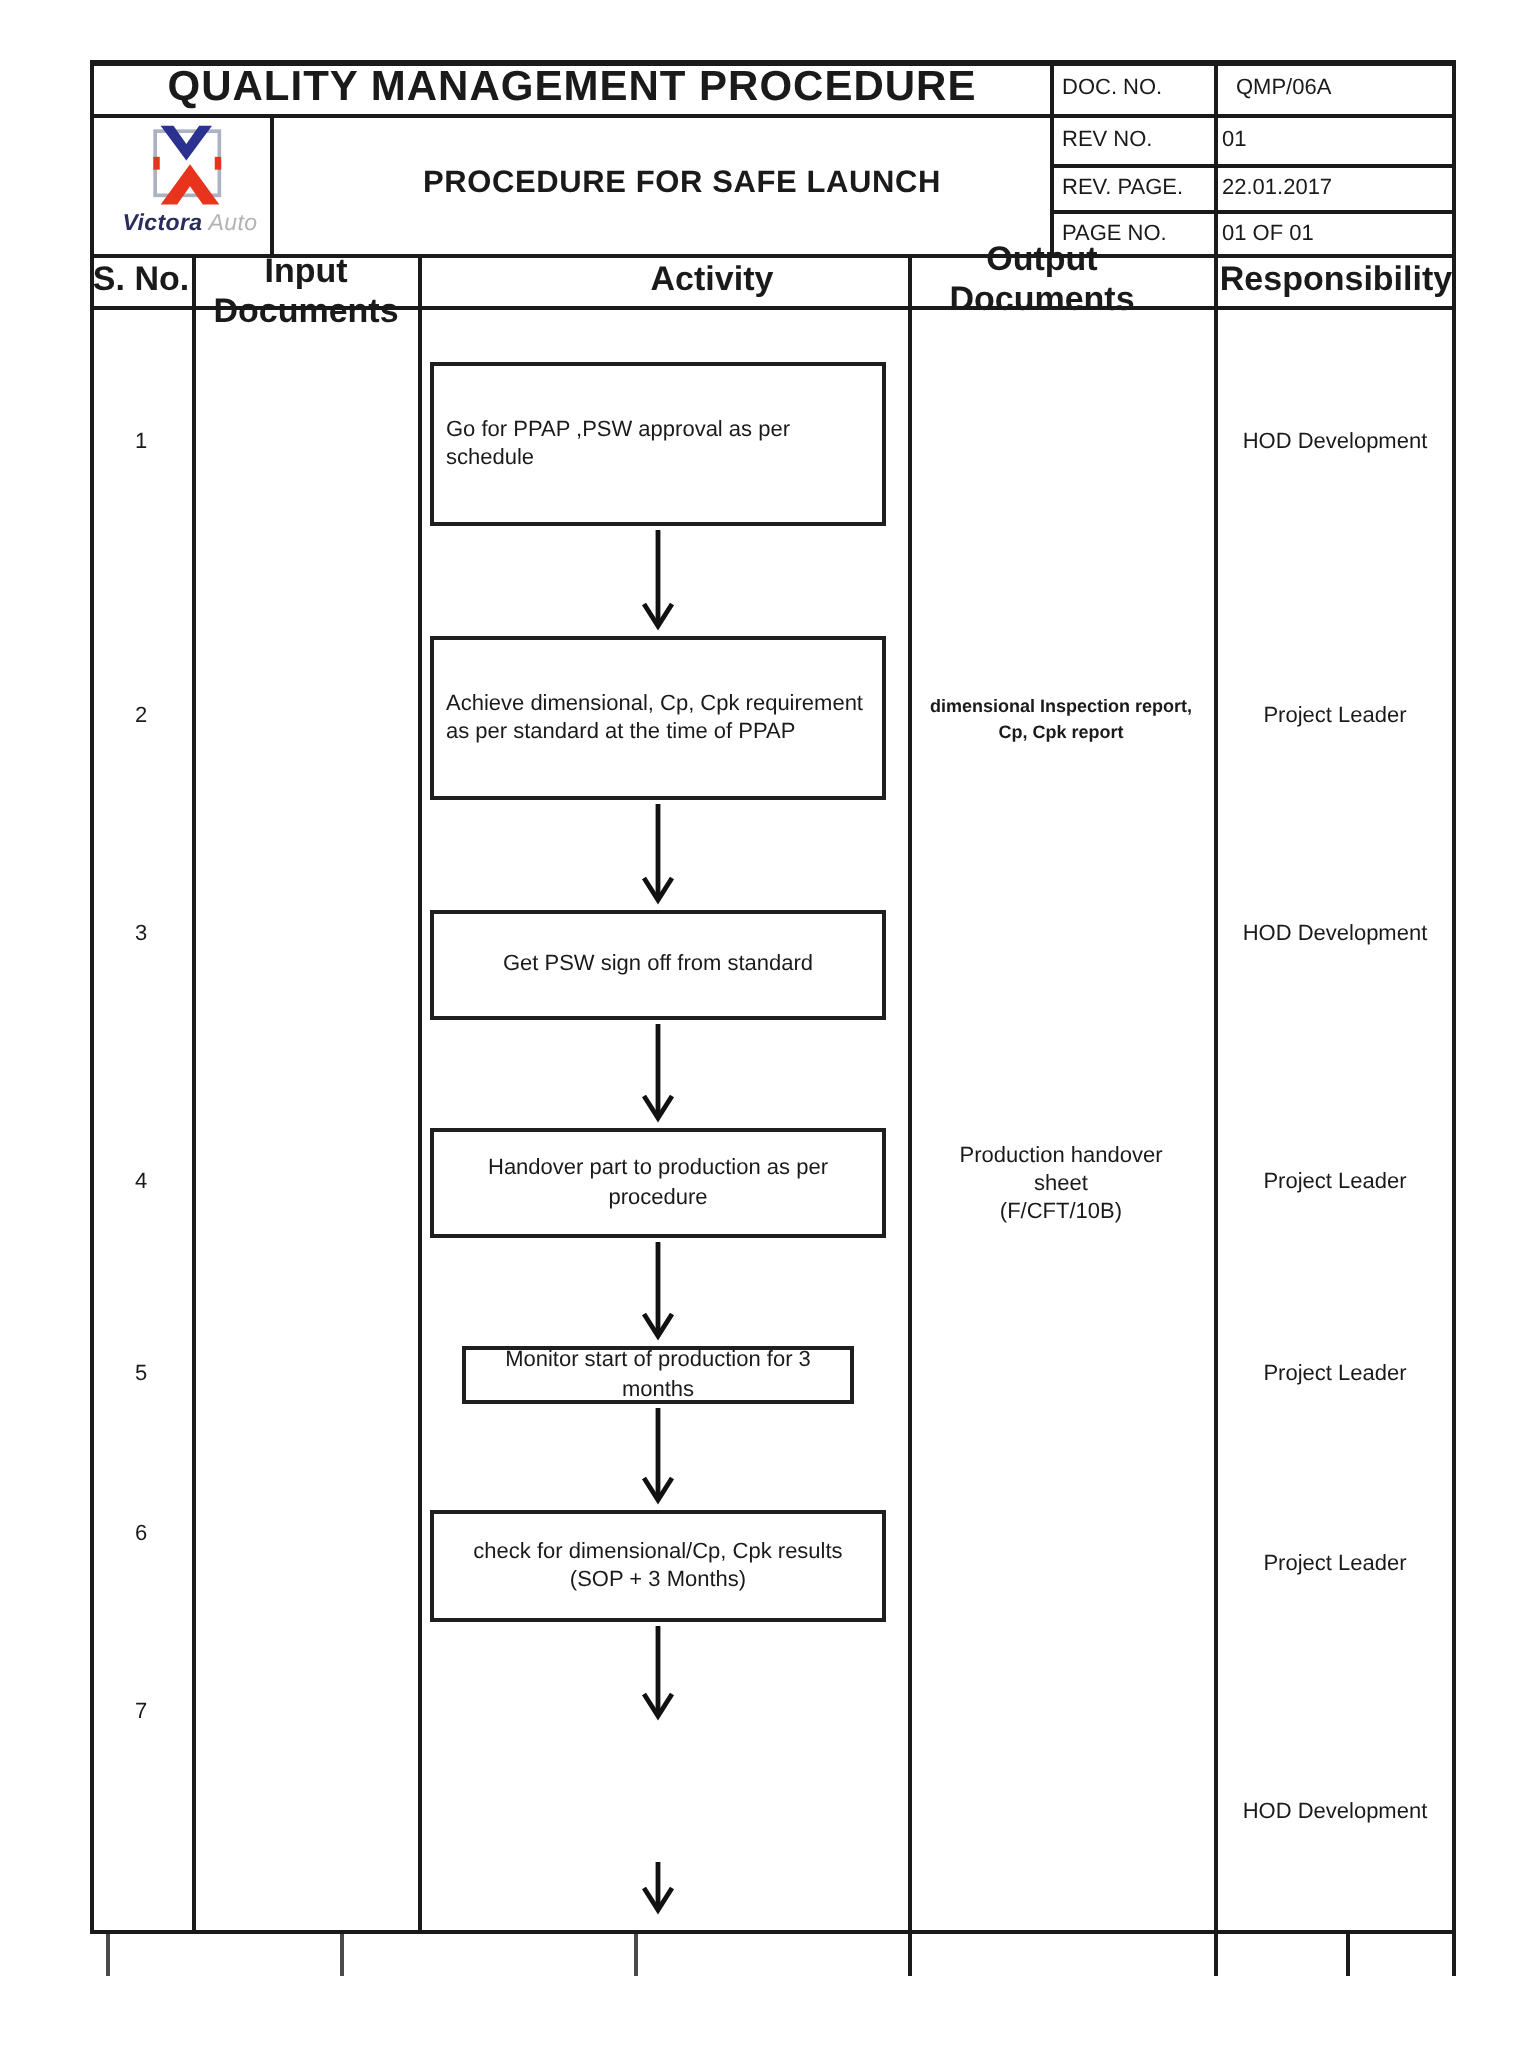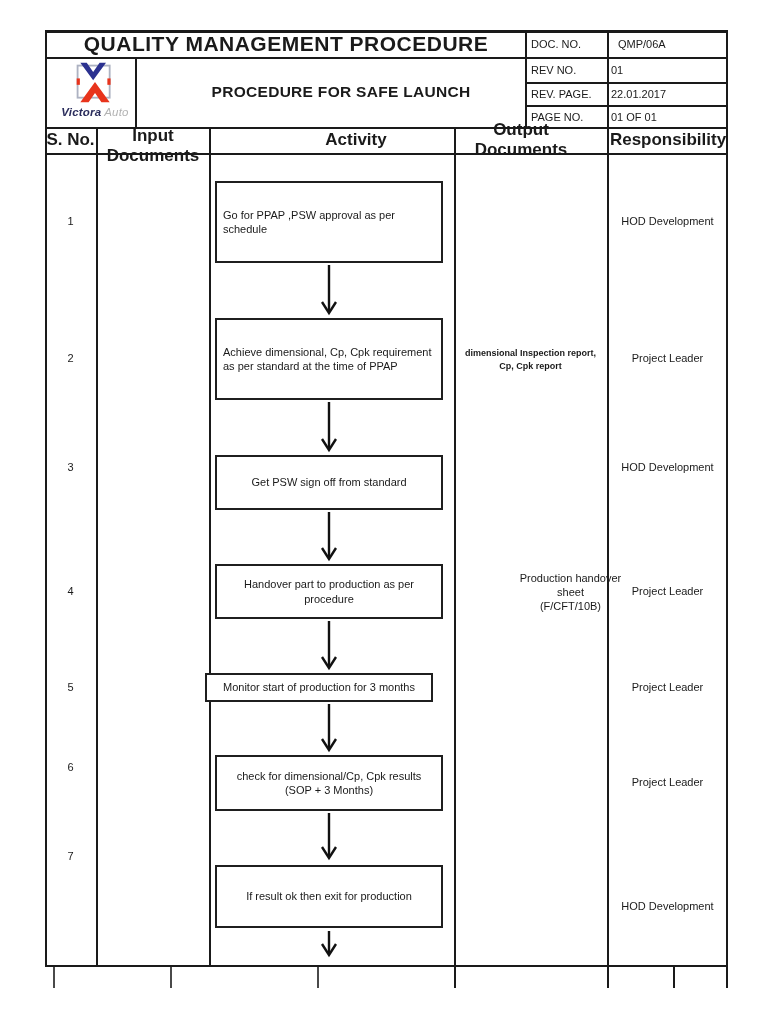"Production handover" div.outcell { padding-left: 40px -> none }
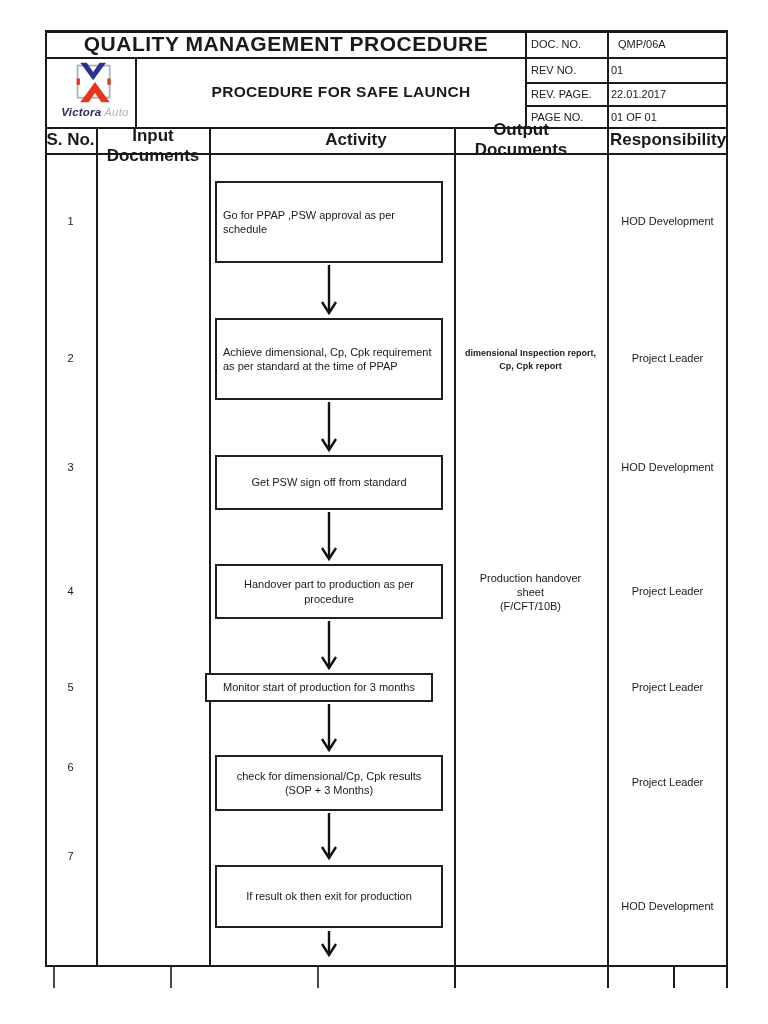"Monitor start of production for" div.abox { left: 205px -> 231px; text-align: right -> none; width: 228px -> 196px }
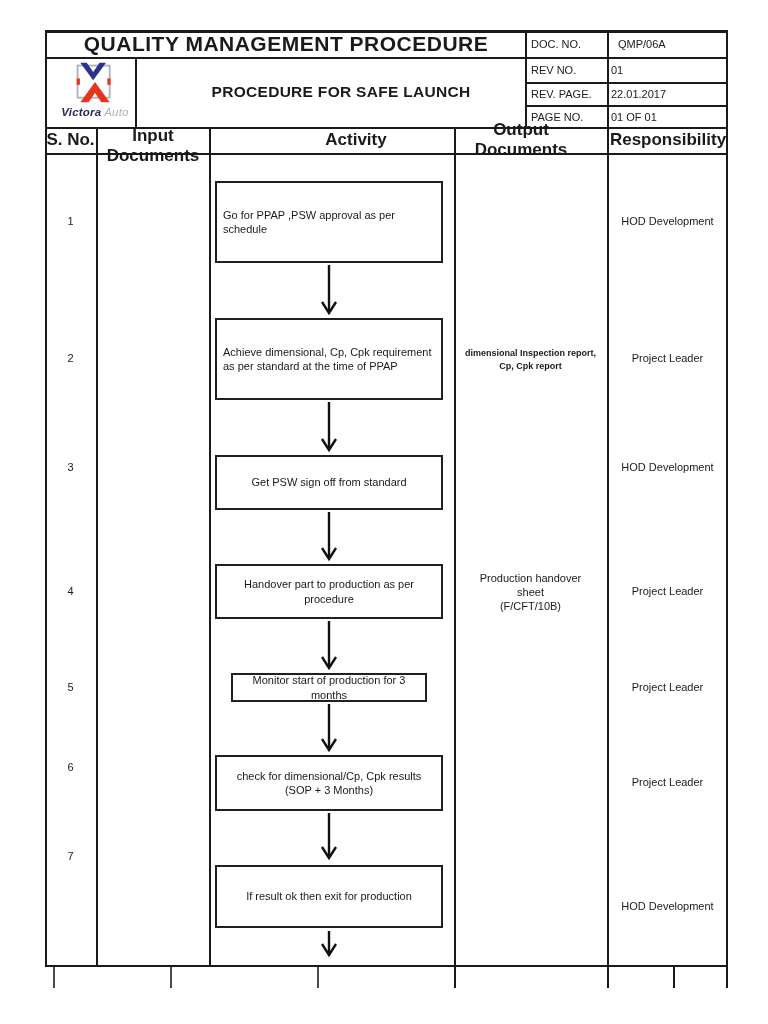"If result ok then exit" div.abox { html: <div>If result ok then exit for production</div> -> none }
